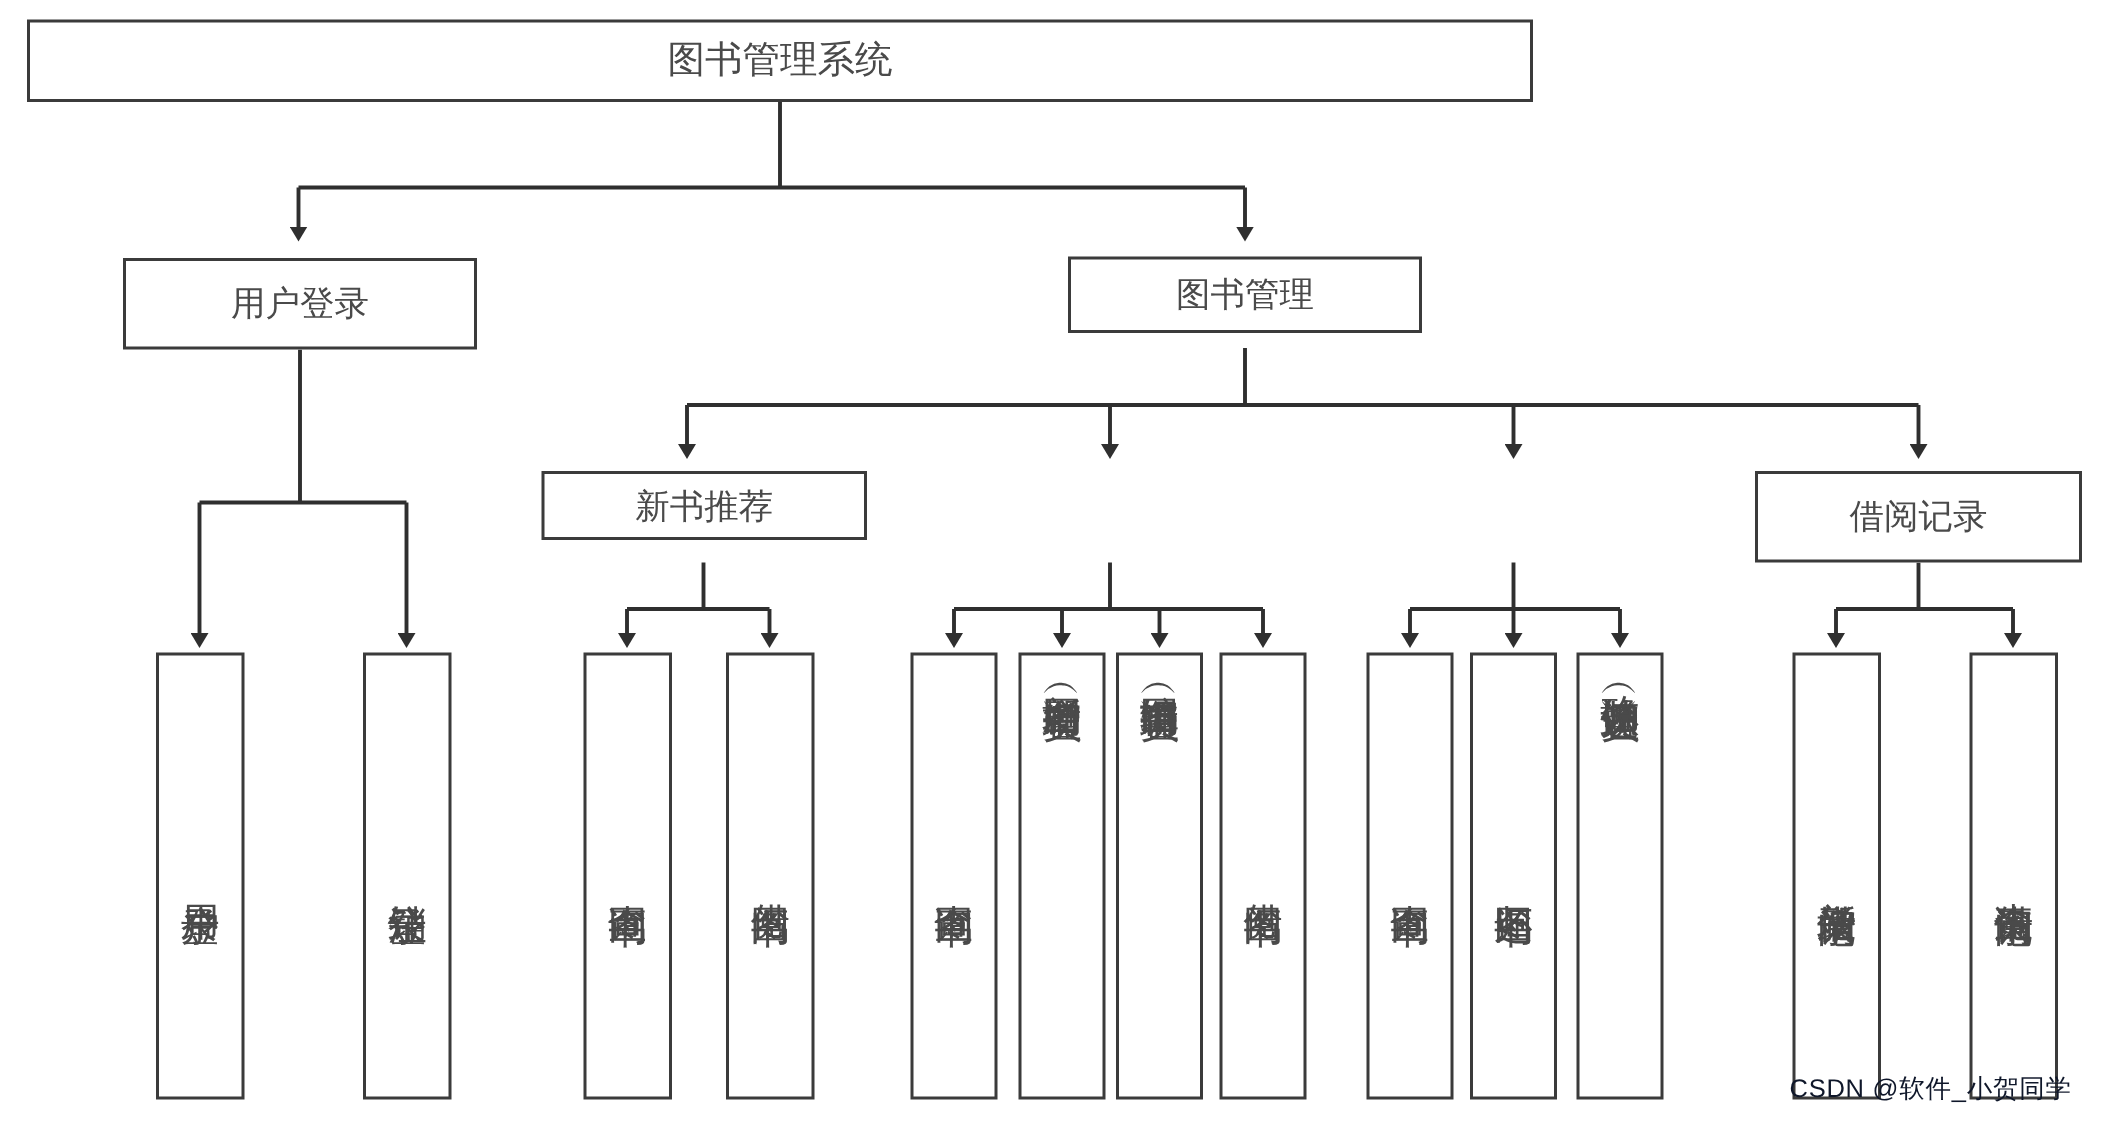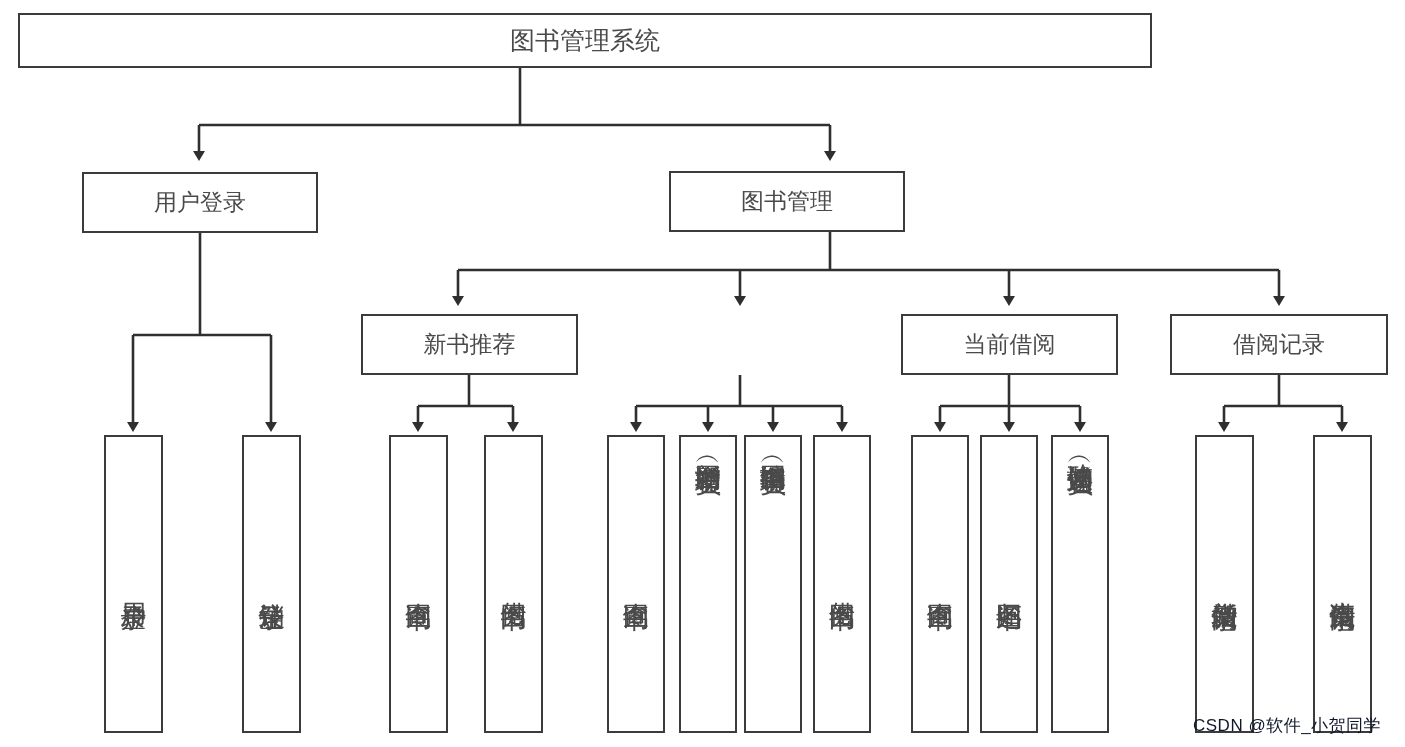"图书管理系统" div.node { width: 1134px -> 1004px }
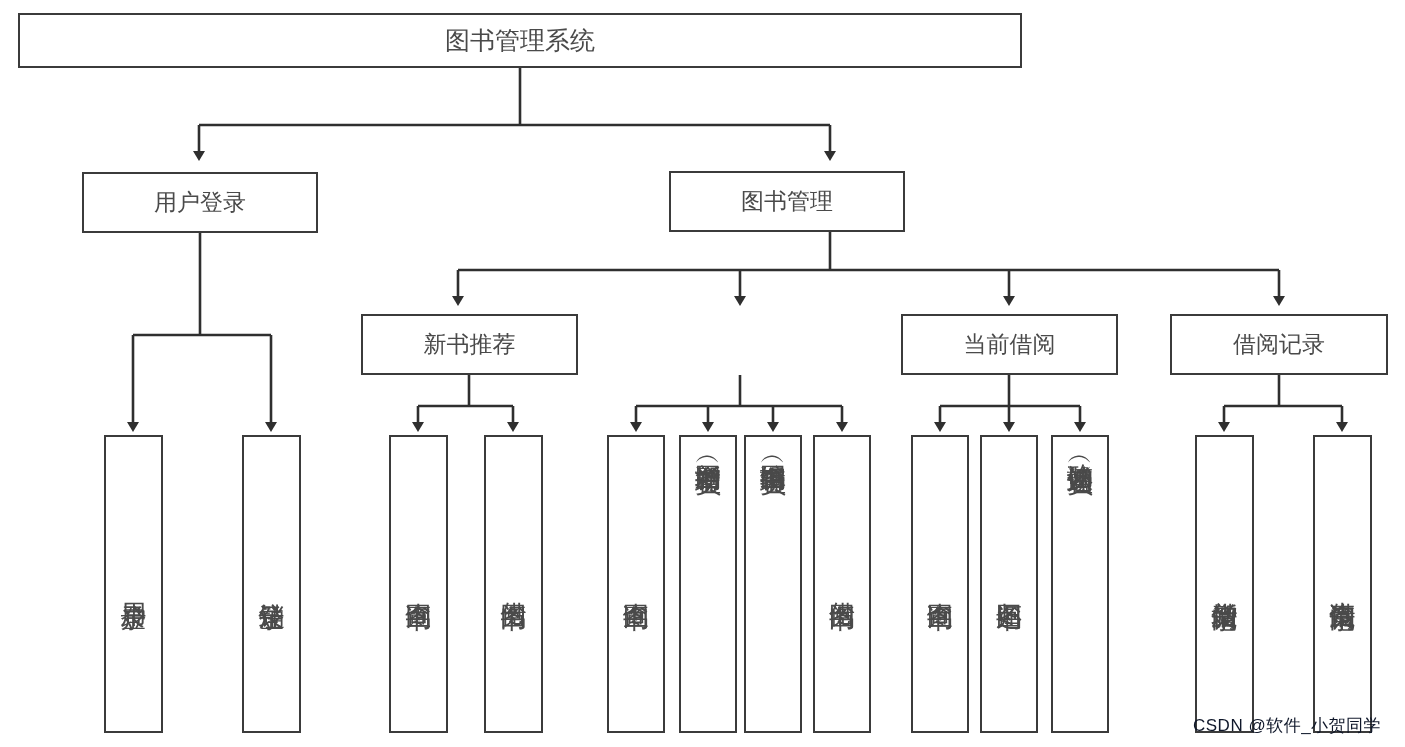"图书管理" div.node { height: 61px -> 51px; left: 669px -> 712px }
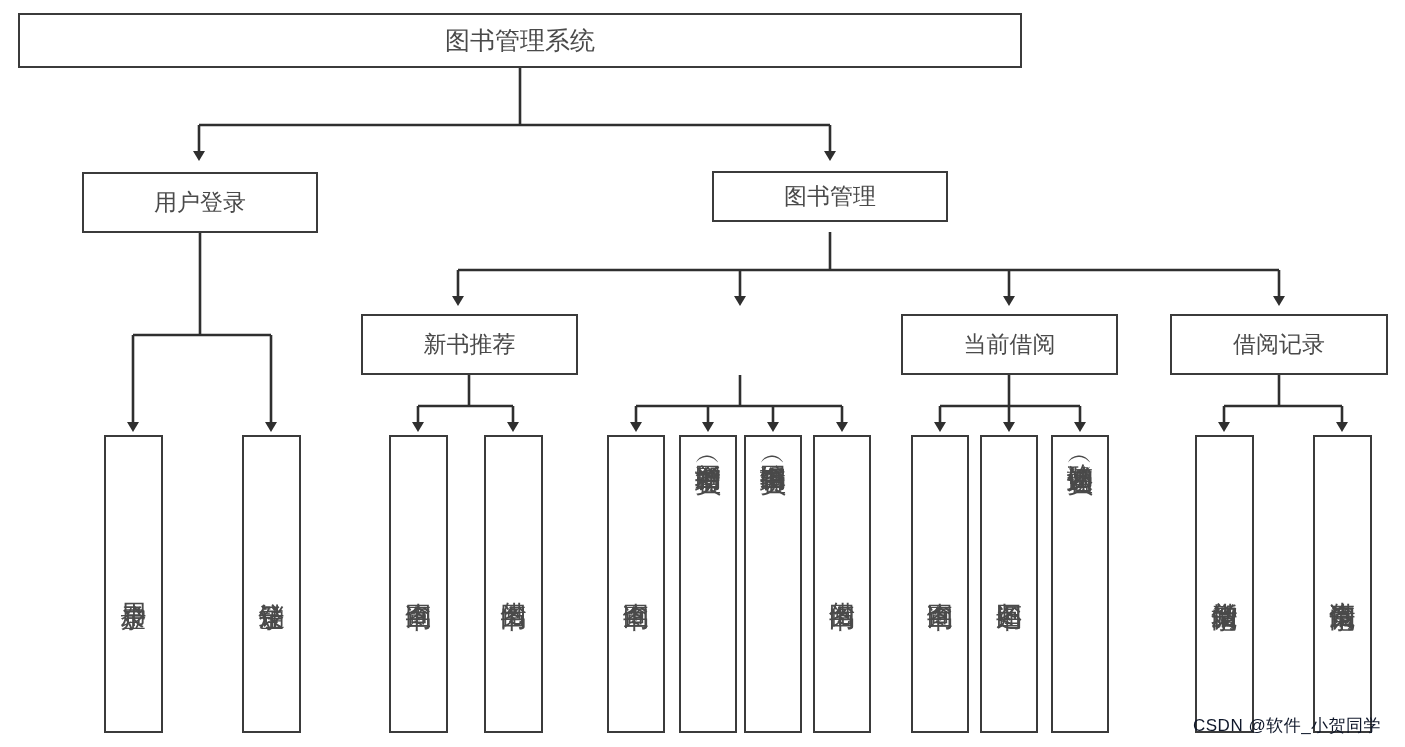"新书推荐" div.node { height: 61px -> 46px }
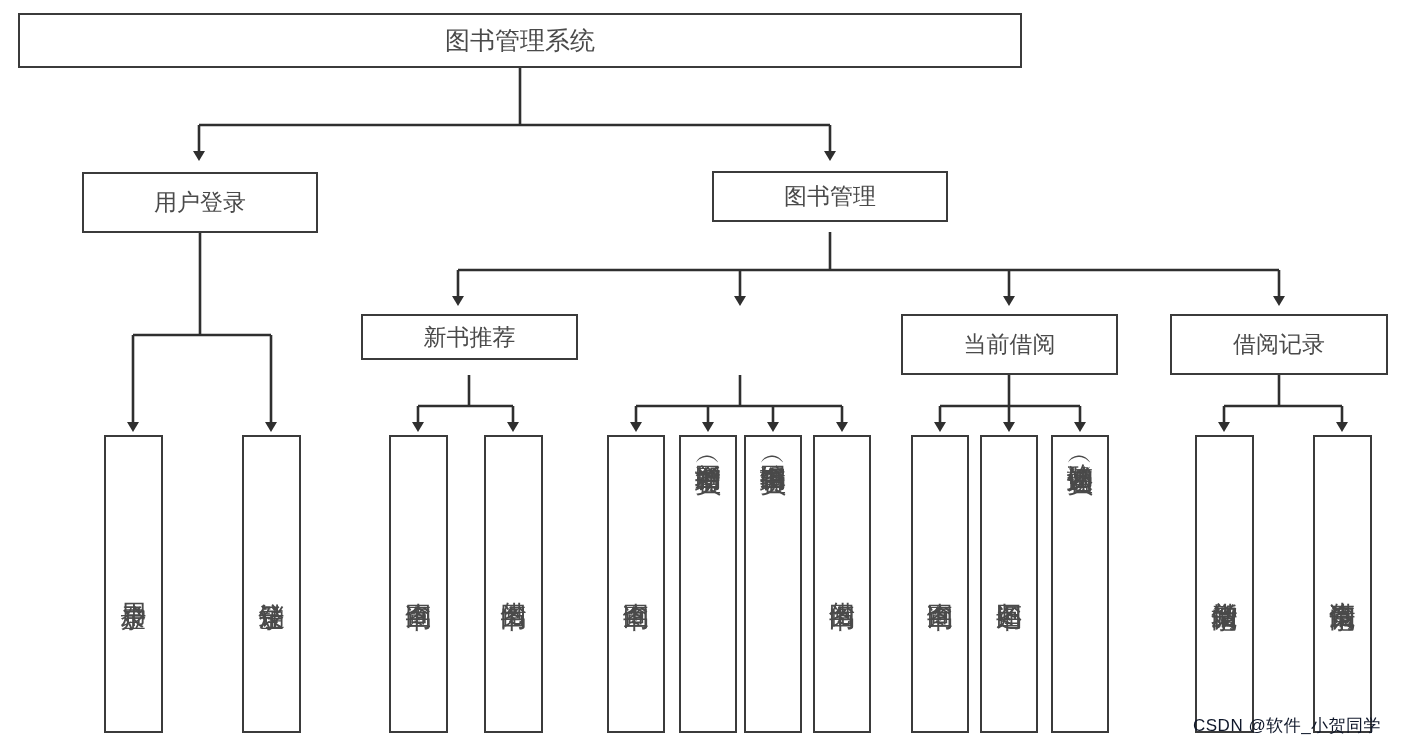"当前借阅" div.node { html: <div> <span>当前借阅</span> </div> -> none }
